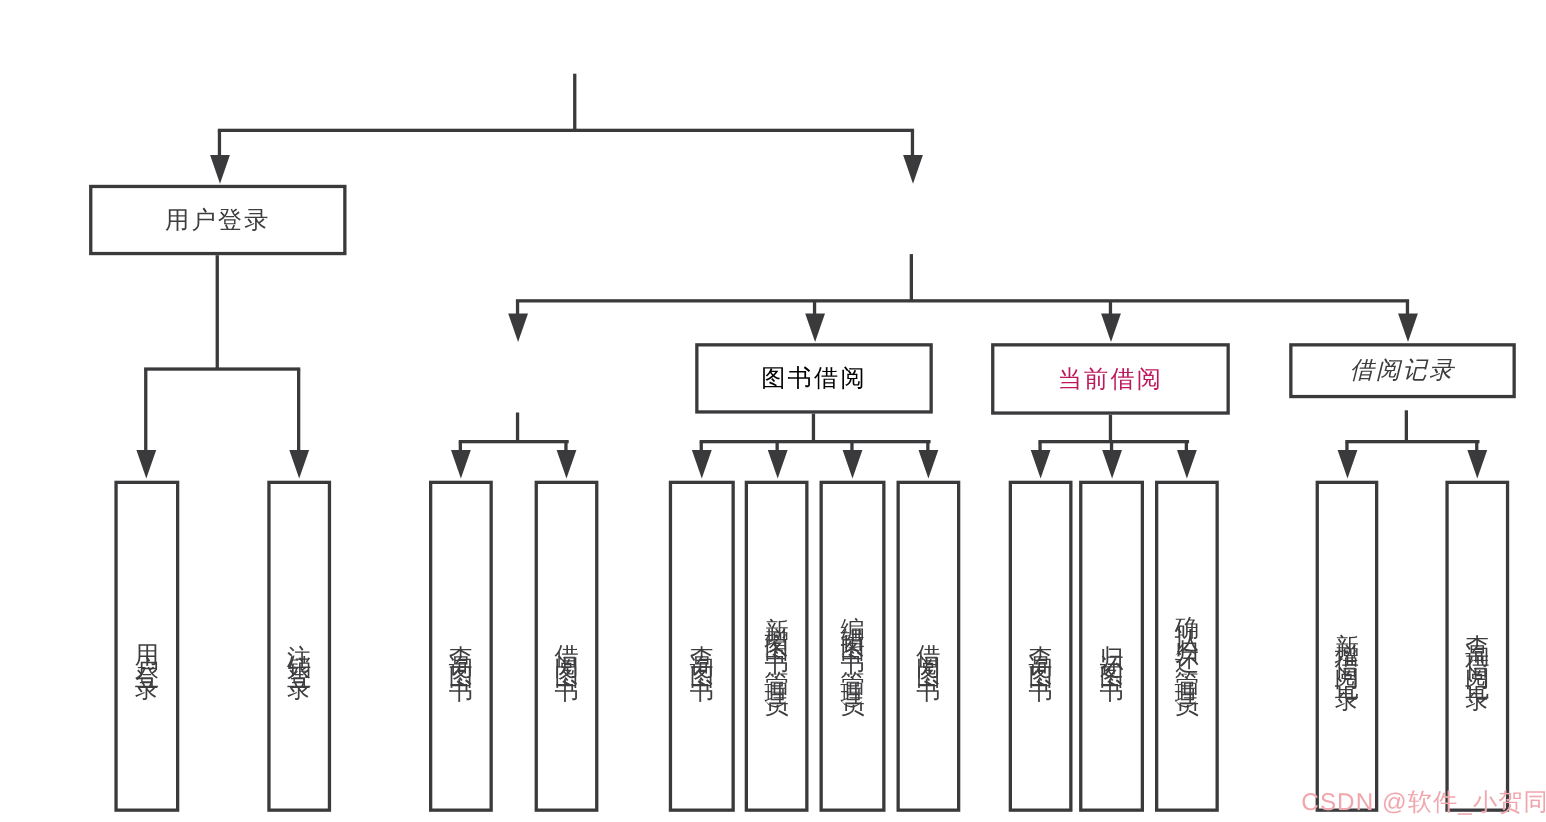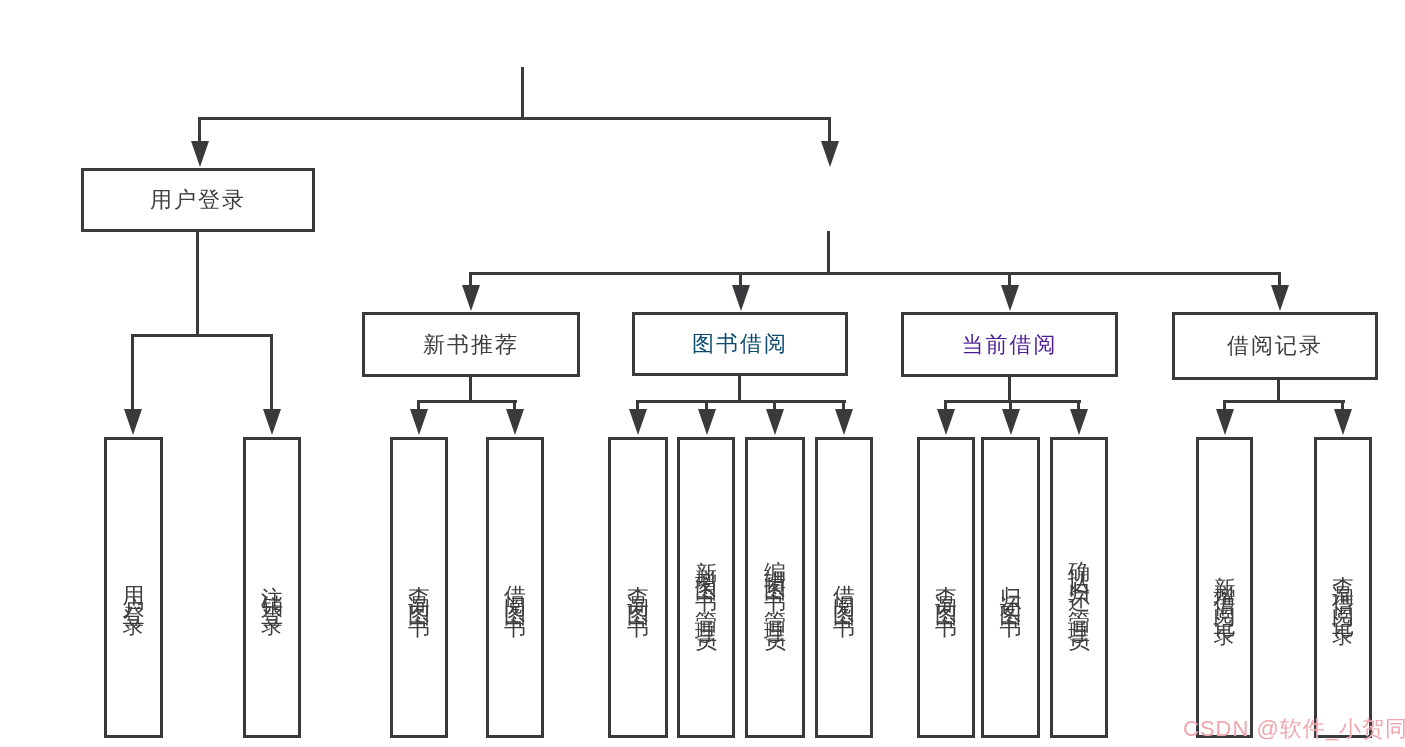"新书推荐" div.node { html: <div> <span>新书推荐</span> </div> -> none }
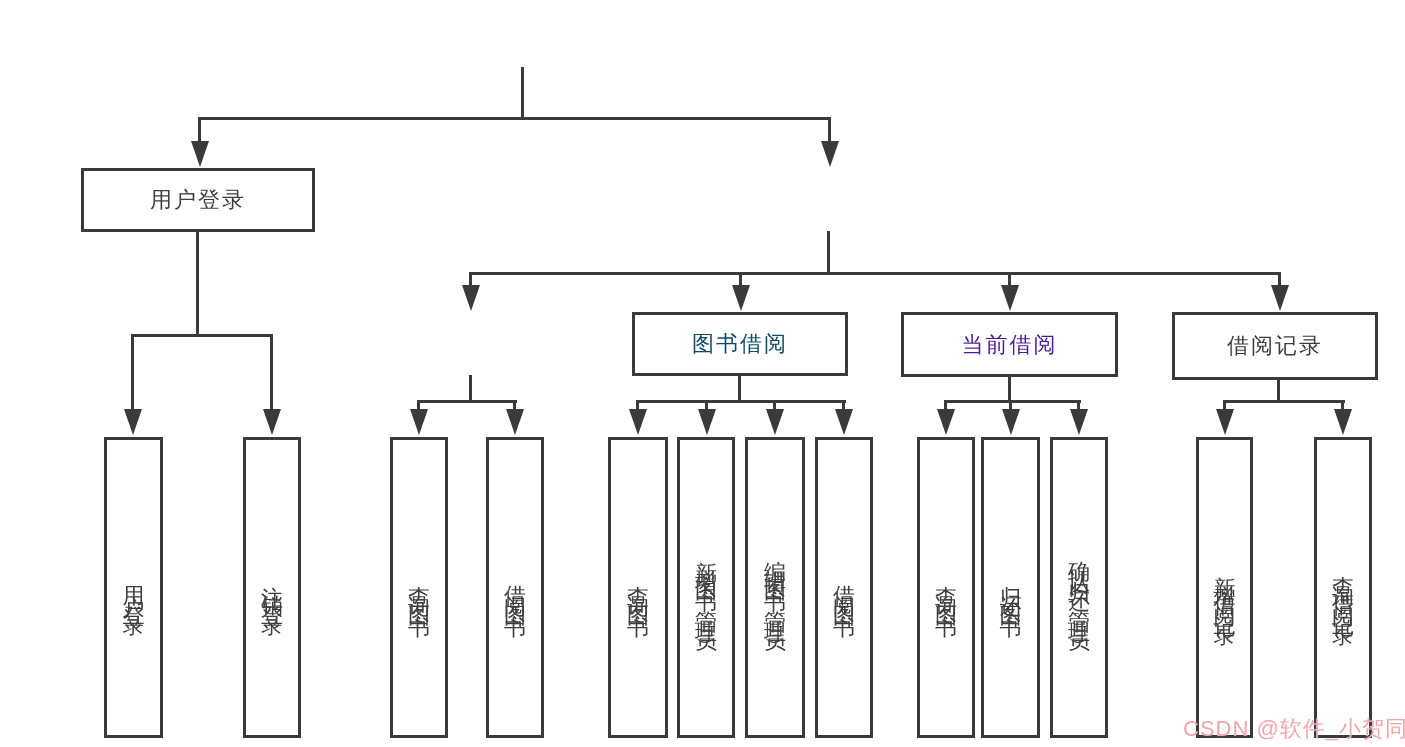"图书借阅" span.lbl { color: #0c4a6e -> #000000 }
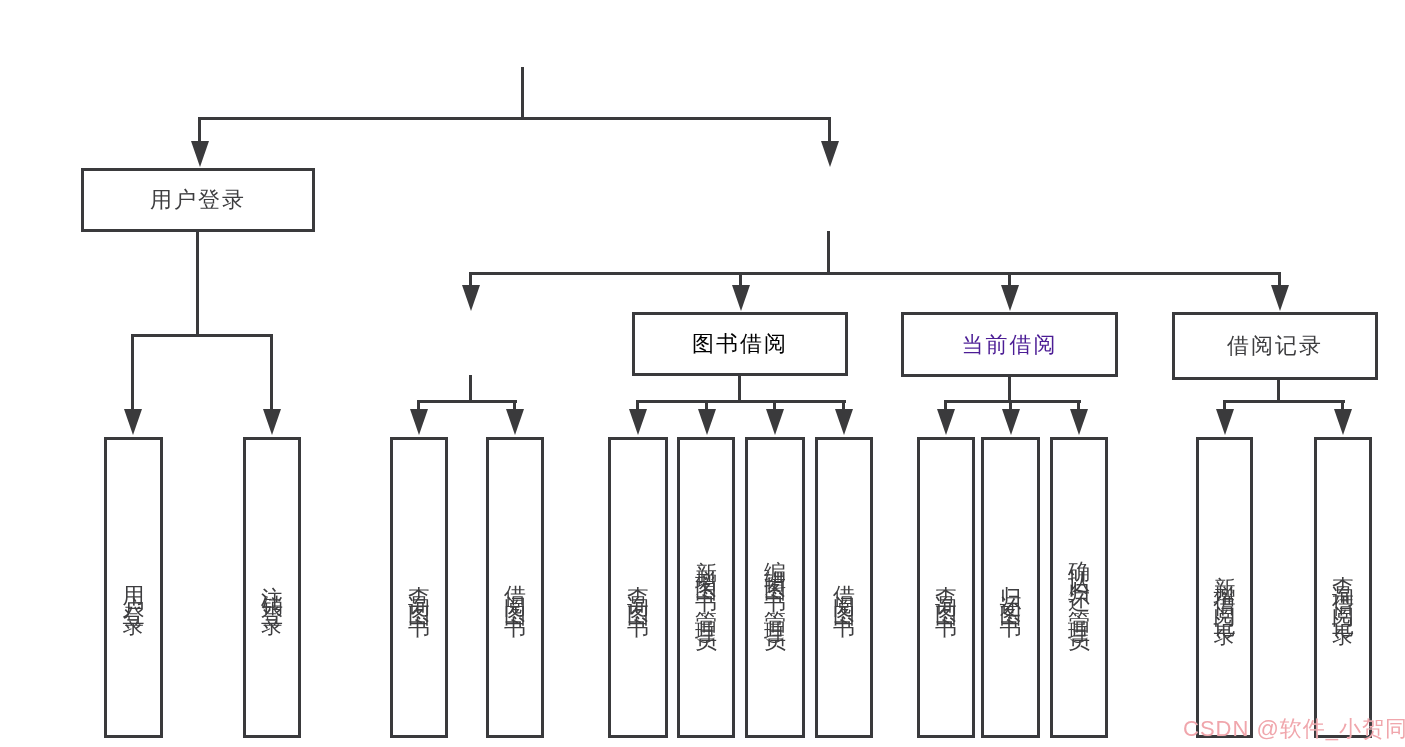"当前借阅" span.lbl { color: #4c1d95 -> #be185d }
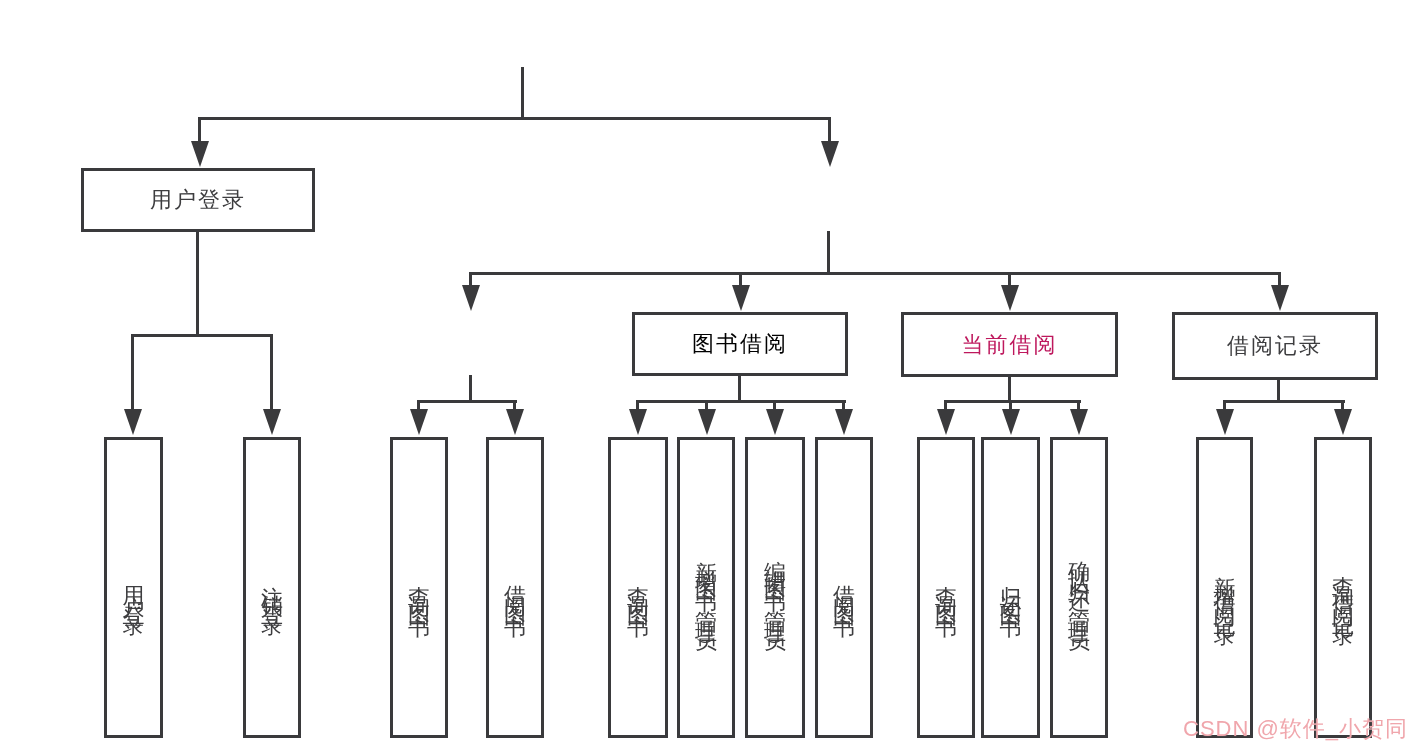"借阅记录" div.node { font-style: none -> italic; height: 68px -> 50px }
